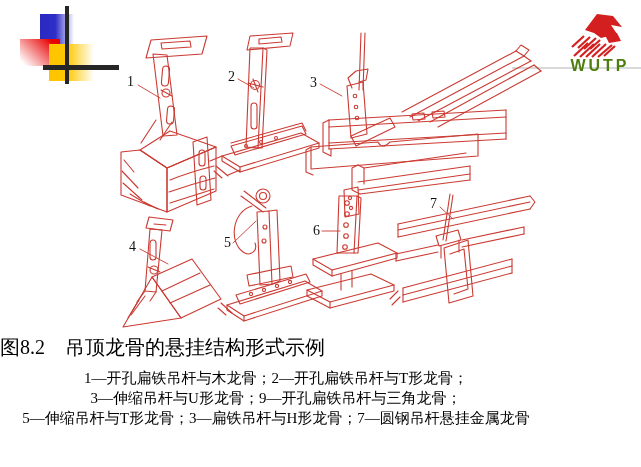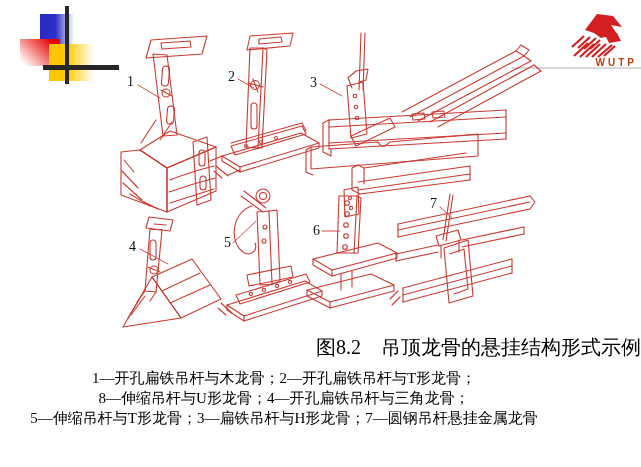"WUTP" .logo-text { color: #c2410c -> #4d7c0f; font-size: 10px -> 16px; text-align: right -> center }
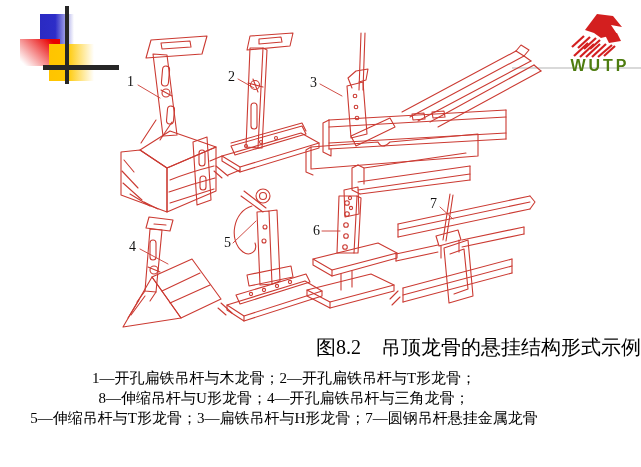"图8.2 吊顶龙骨的悬挂结构形式示例" .fig-title { text-align: right -> left }
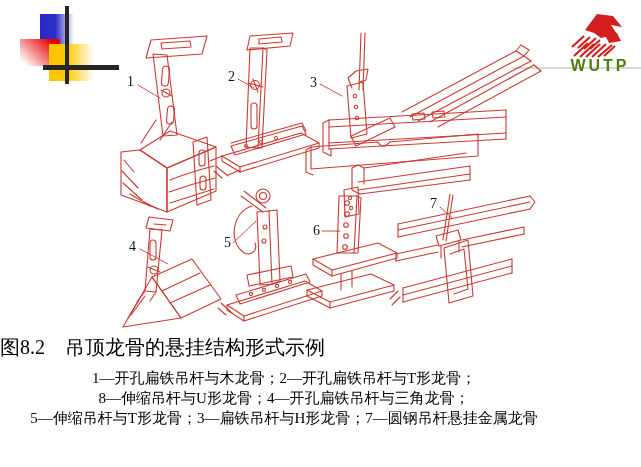"1—开孔扁铁吊杆与木龙骨；2—开孔扁铁吊杆与T形龙骨；" .fig-caption { left: 12px -> 4px }
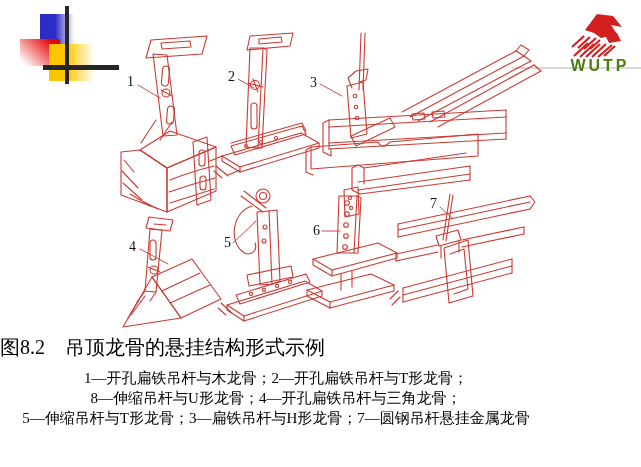"8—伸缩吊杆与U形龙骨；4—开孔扁铁吊杆与三角龙骨；" div { text: 8—伸缩吊杆与U形龙骨；4 -> 3—伸缩吊杆与U形龙骨；9 }
